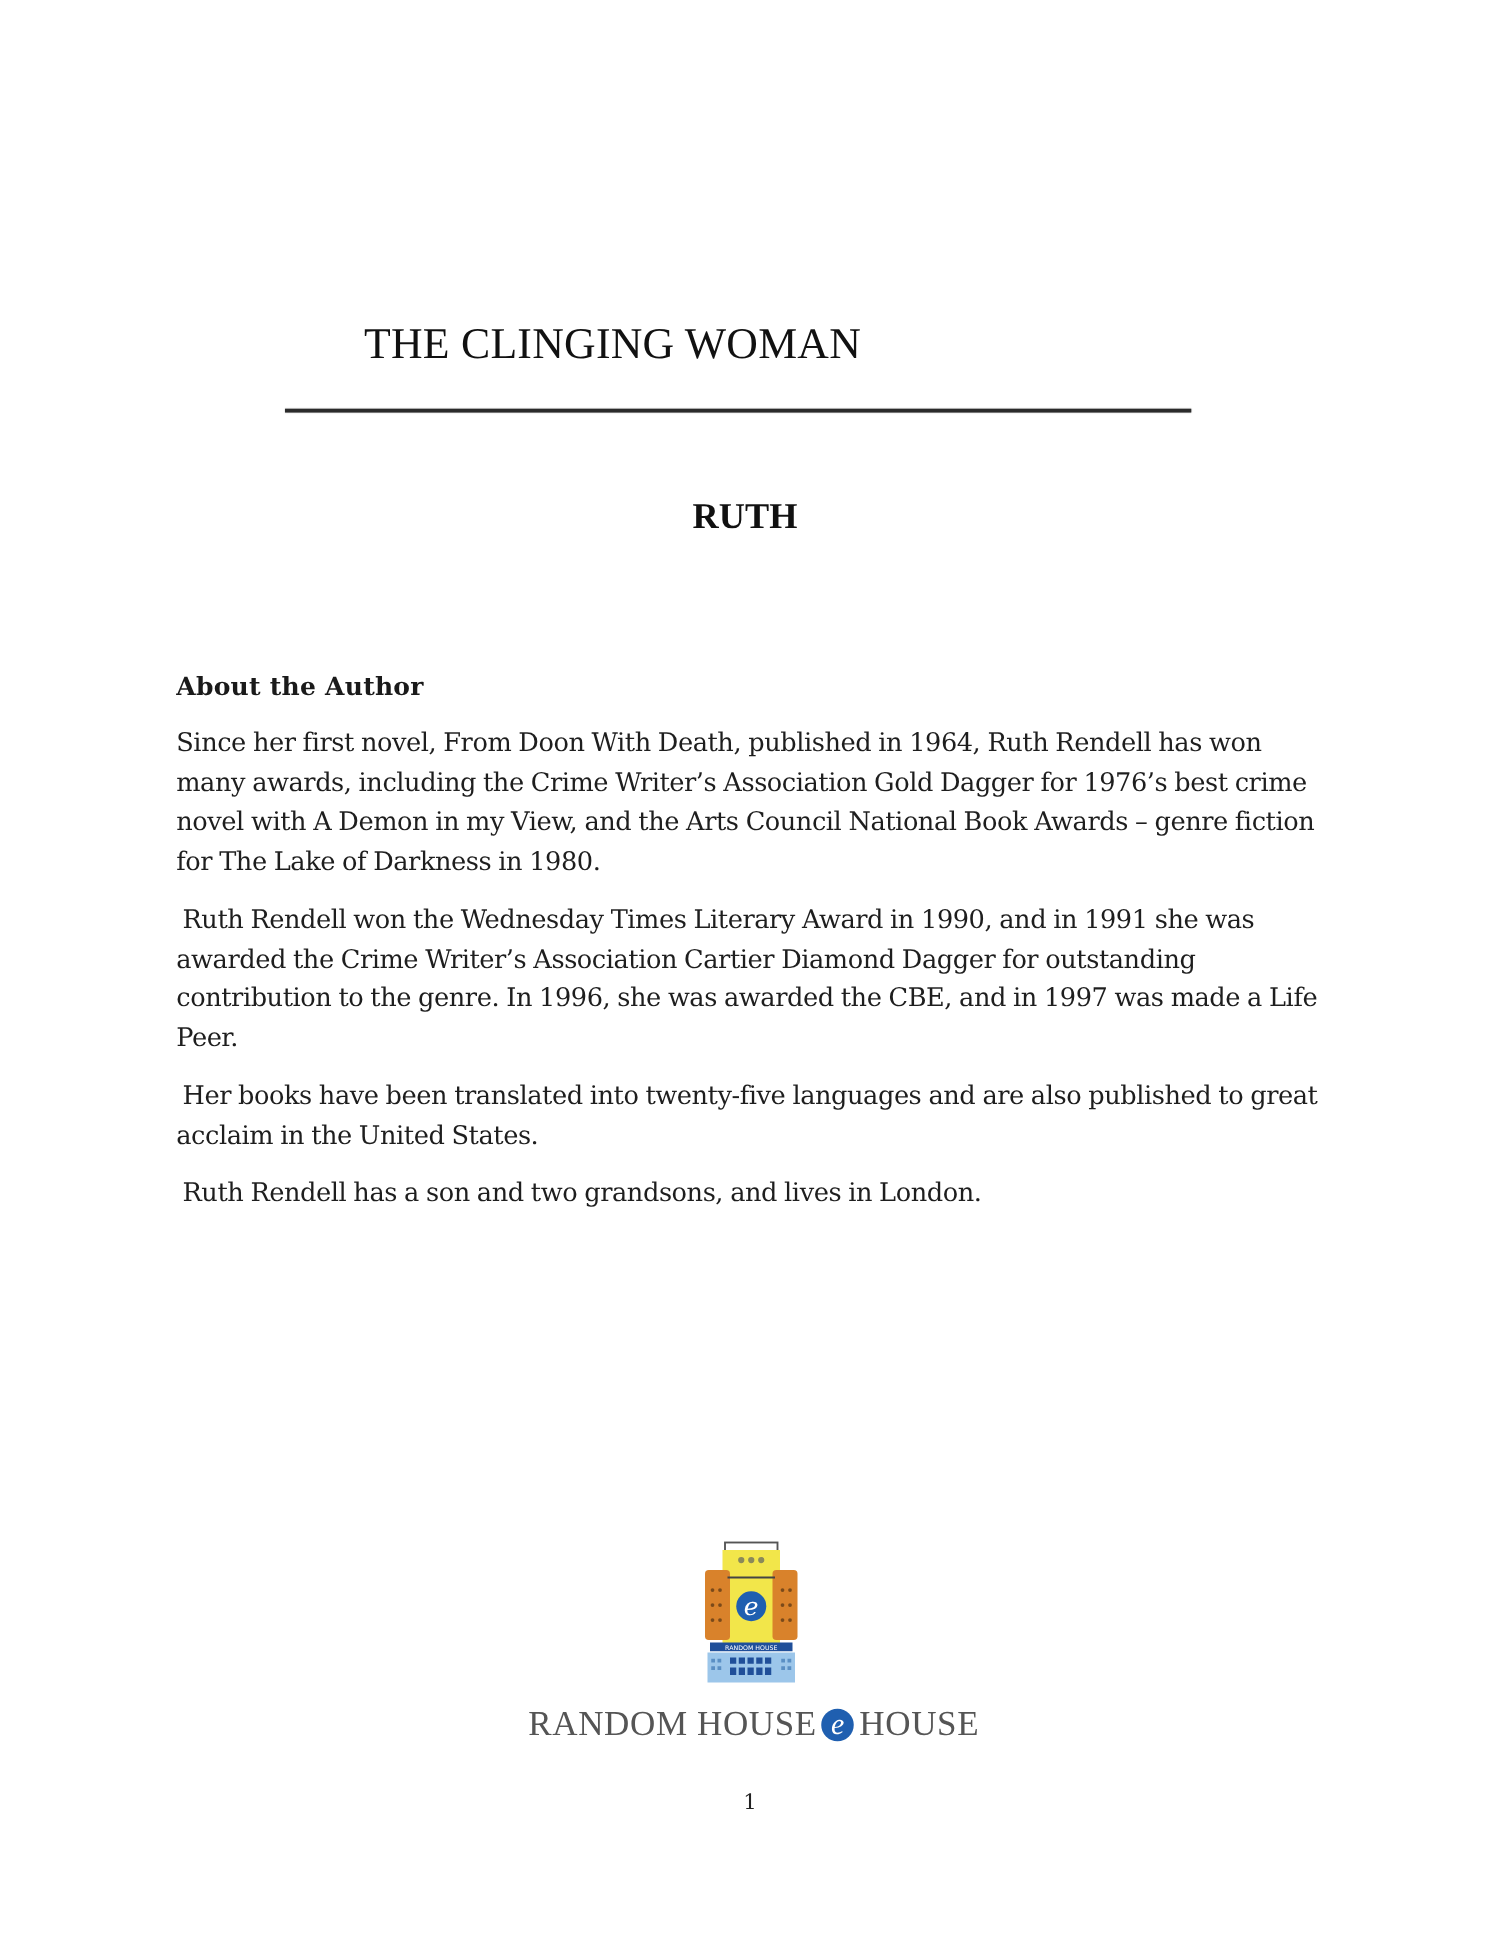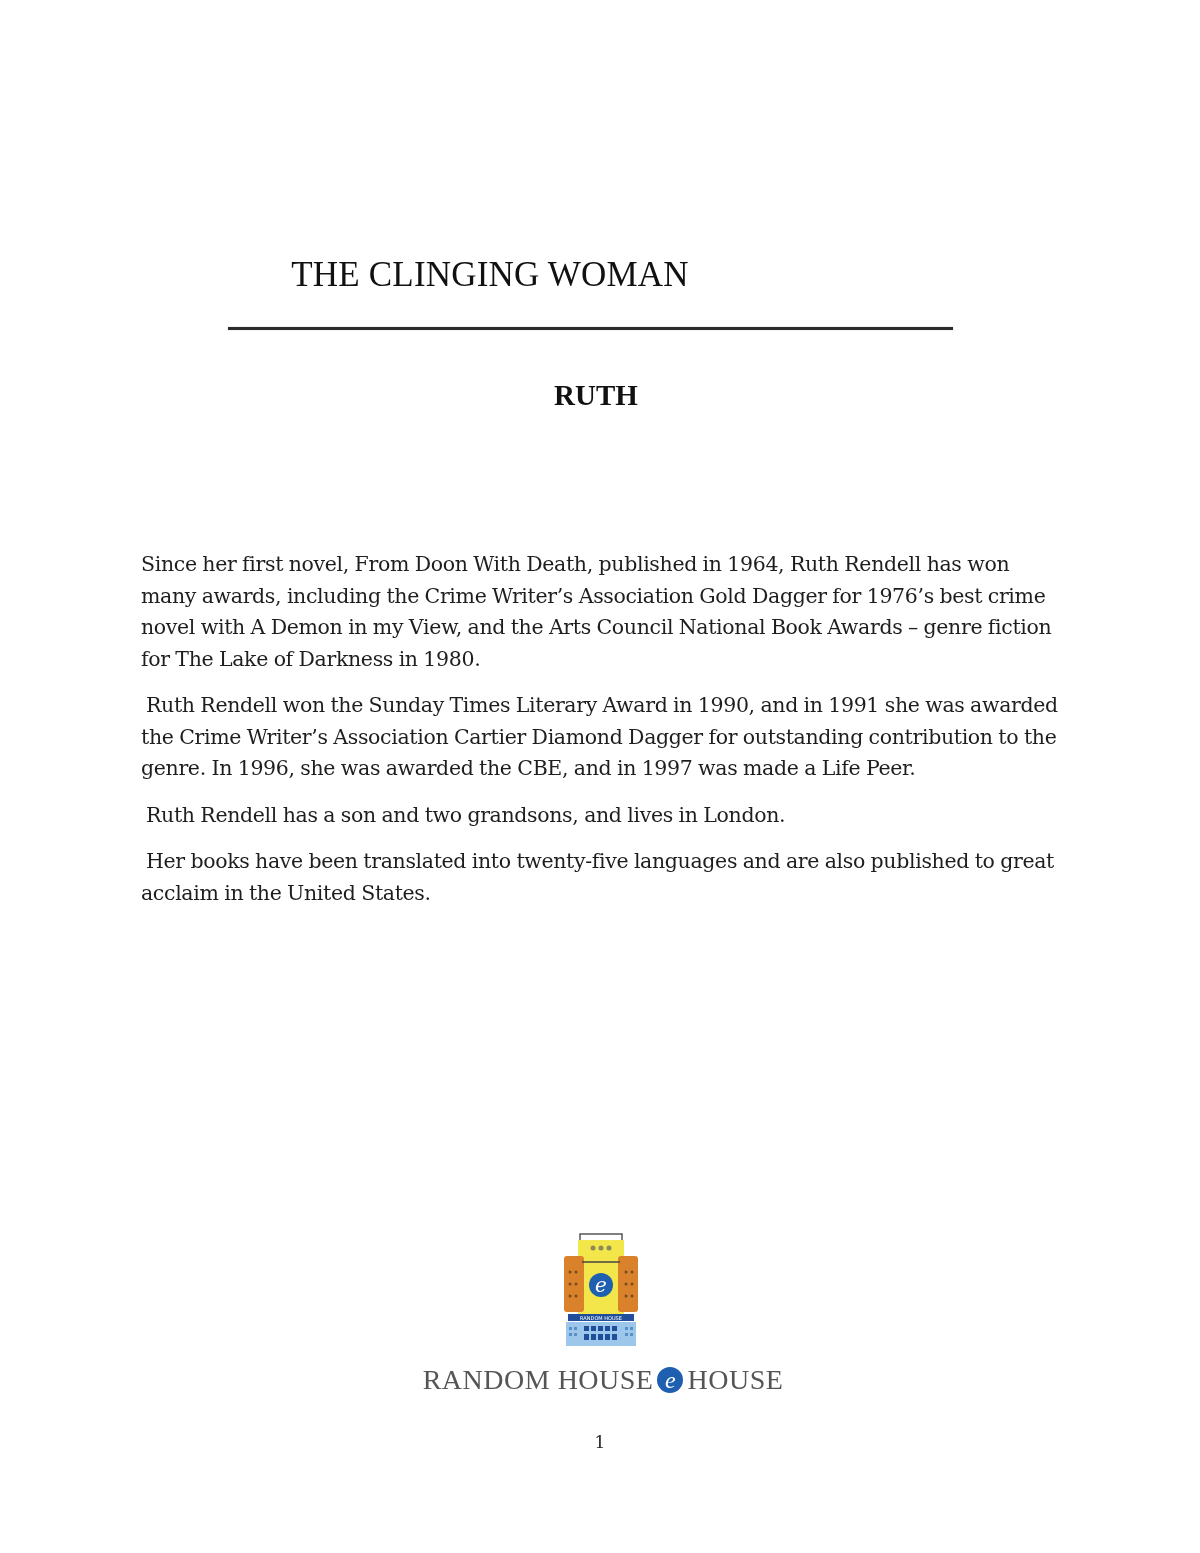"RUTH" .author { top: 381px -> 399px }
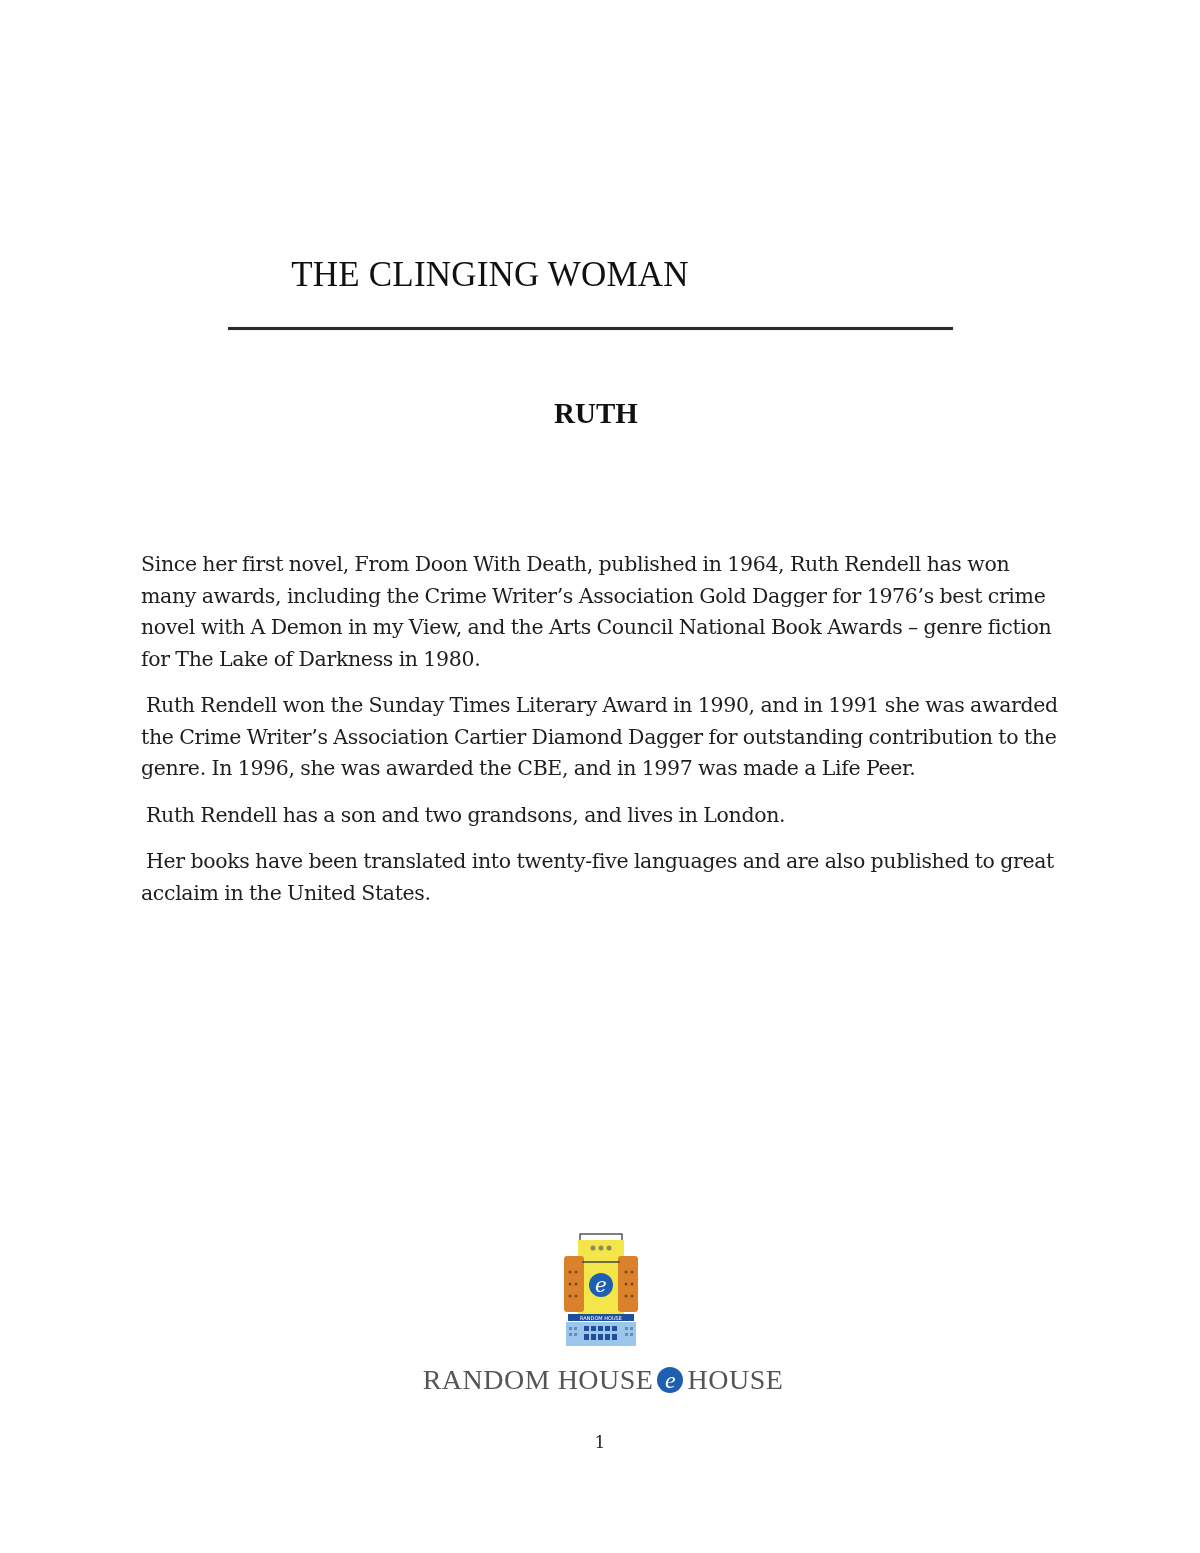"About the Author" div.heading { html: none -> <div>About the Author</div> }
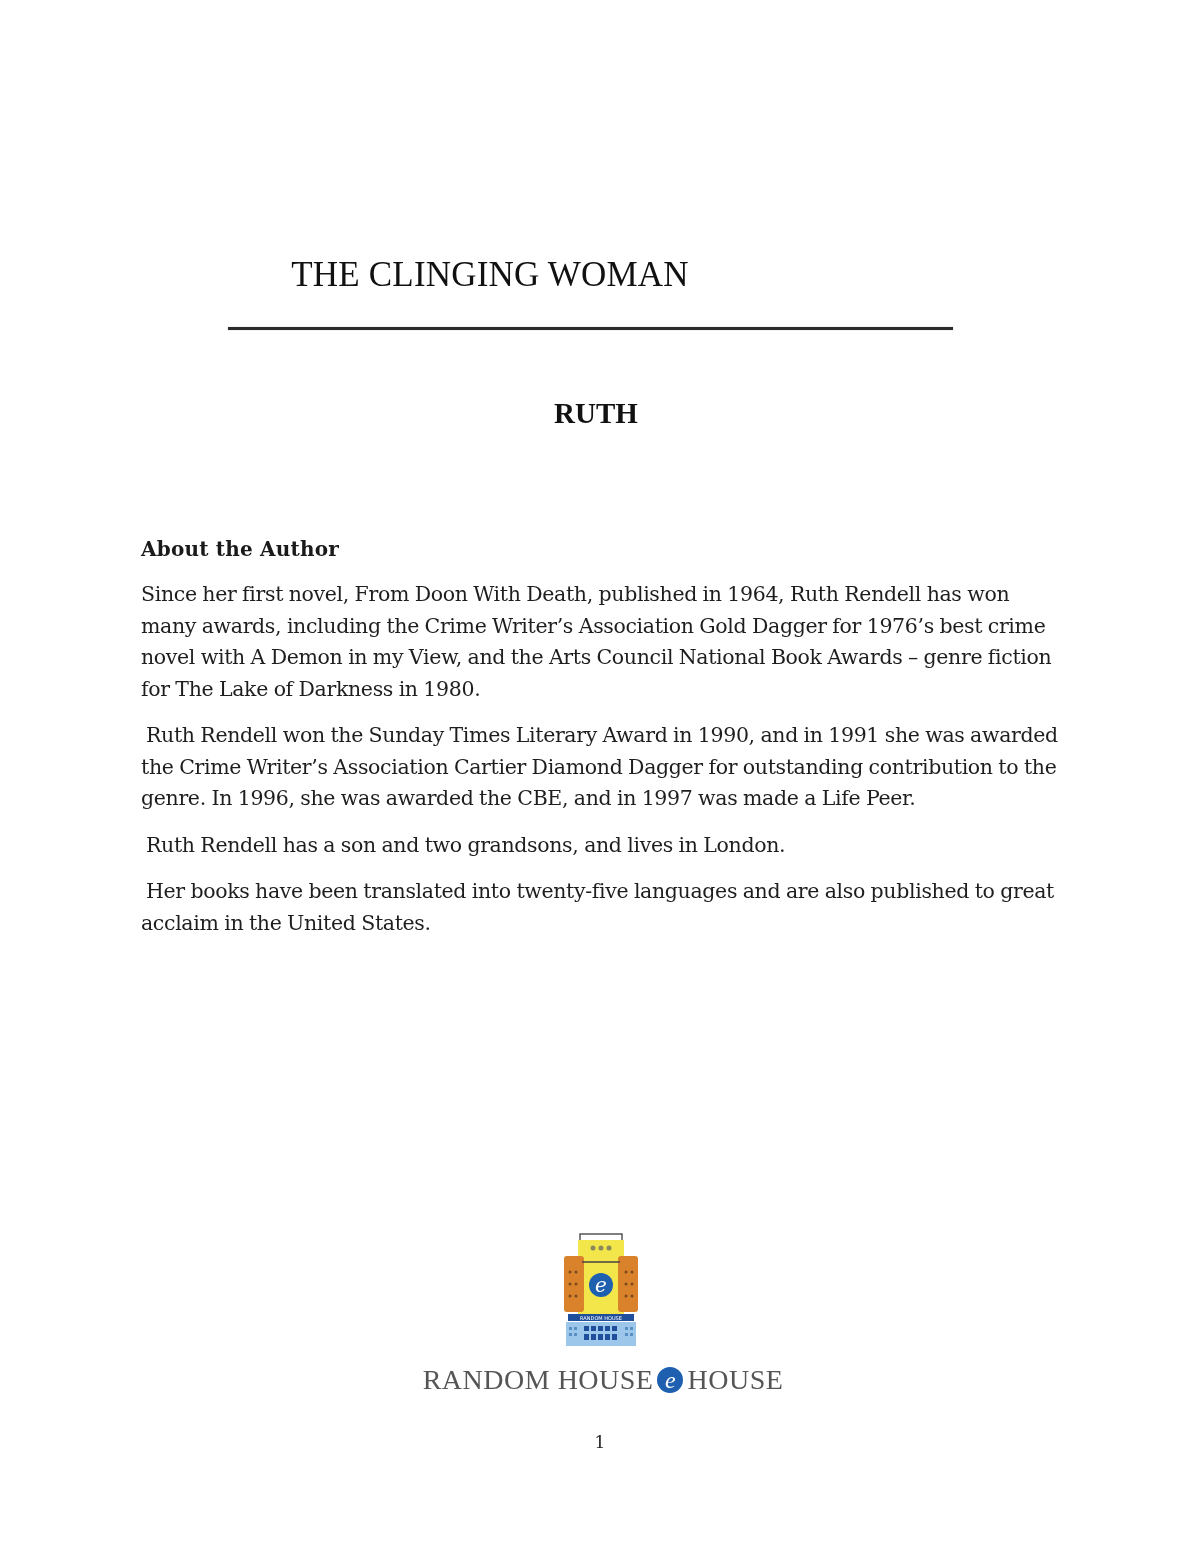"Ruth Rendell won the Sunday" p.para { text: Sunday -> Wednesday }
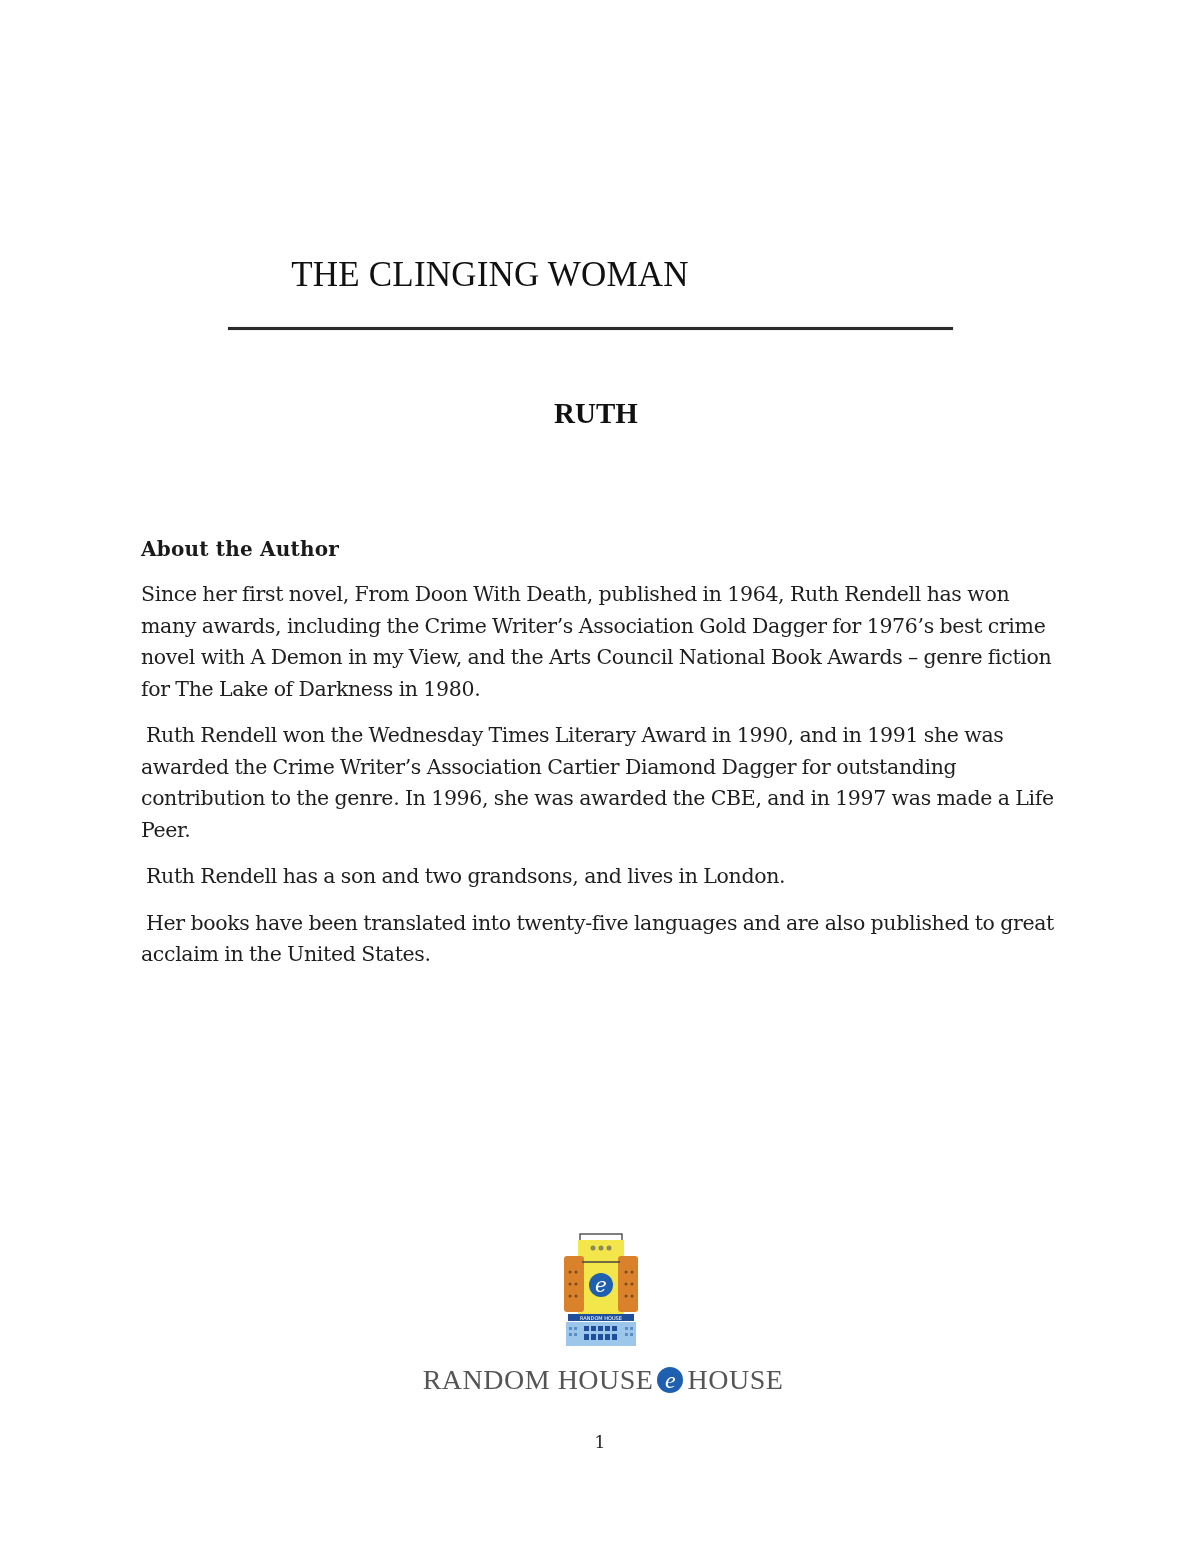"Ruth Rendell has a son" p.para { order: before "Her books have been translated" -> after "Her books have been translated" }
